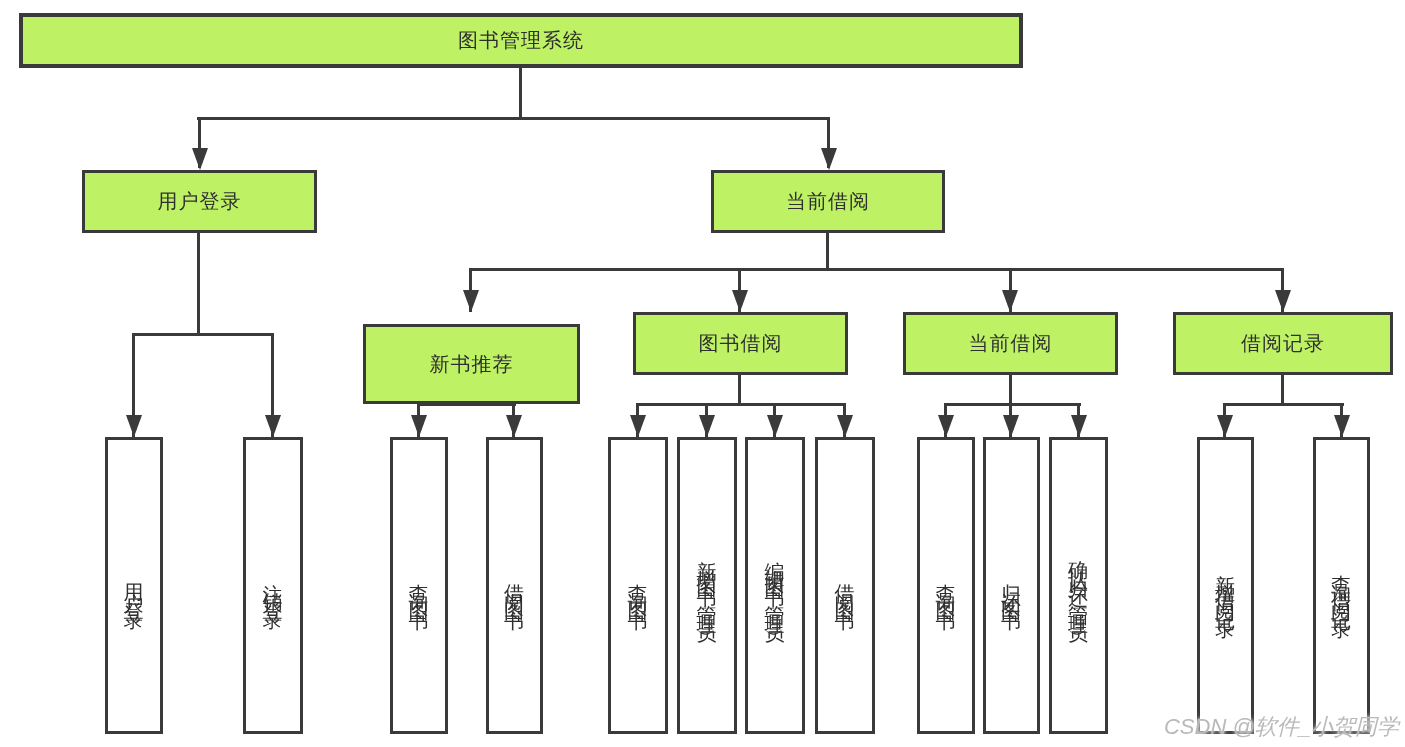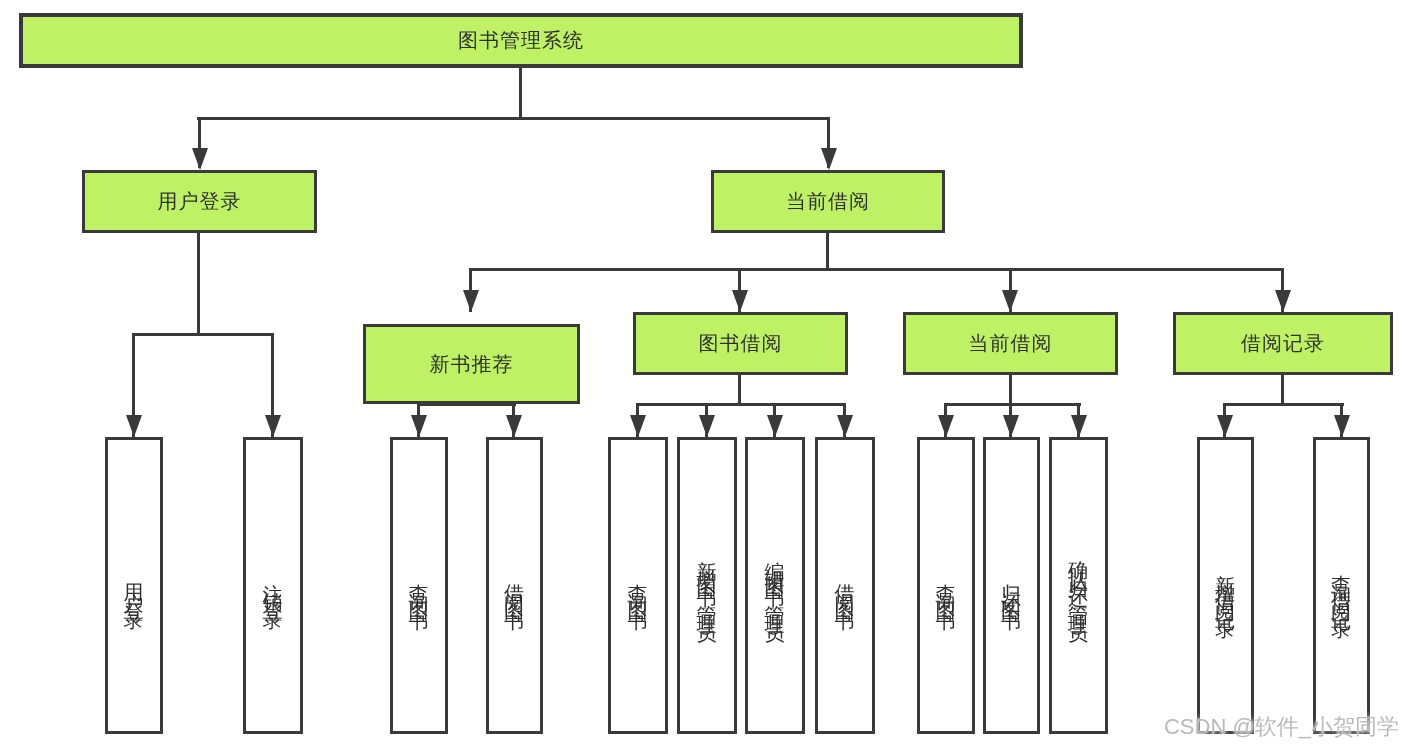"CSDN @软件_小贺同学" .watermark { font-style: none -> italic }
